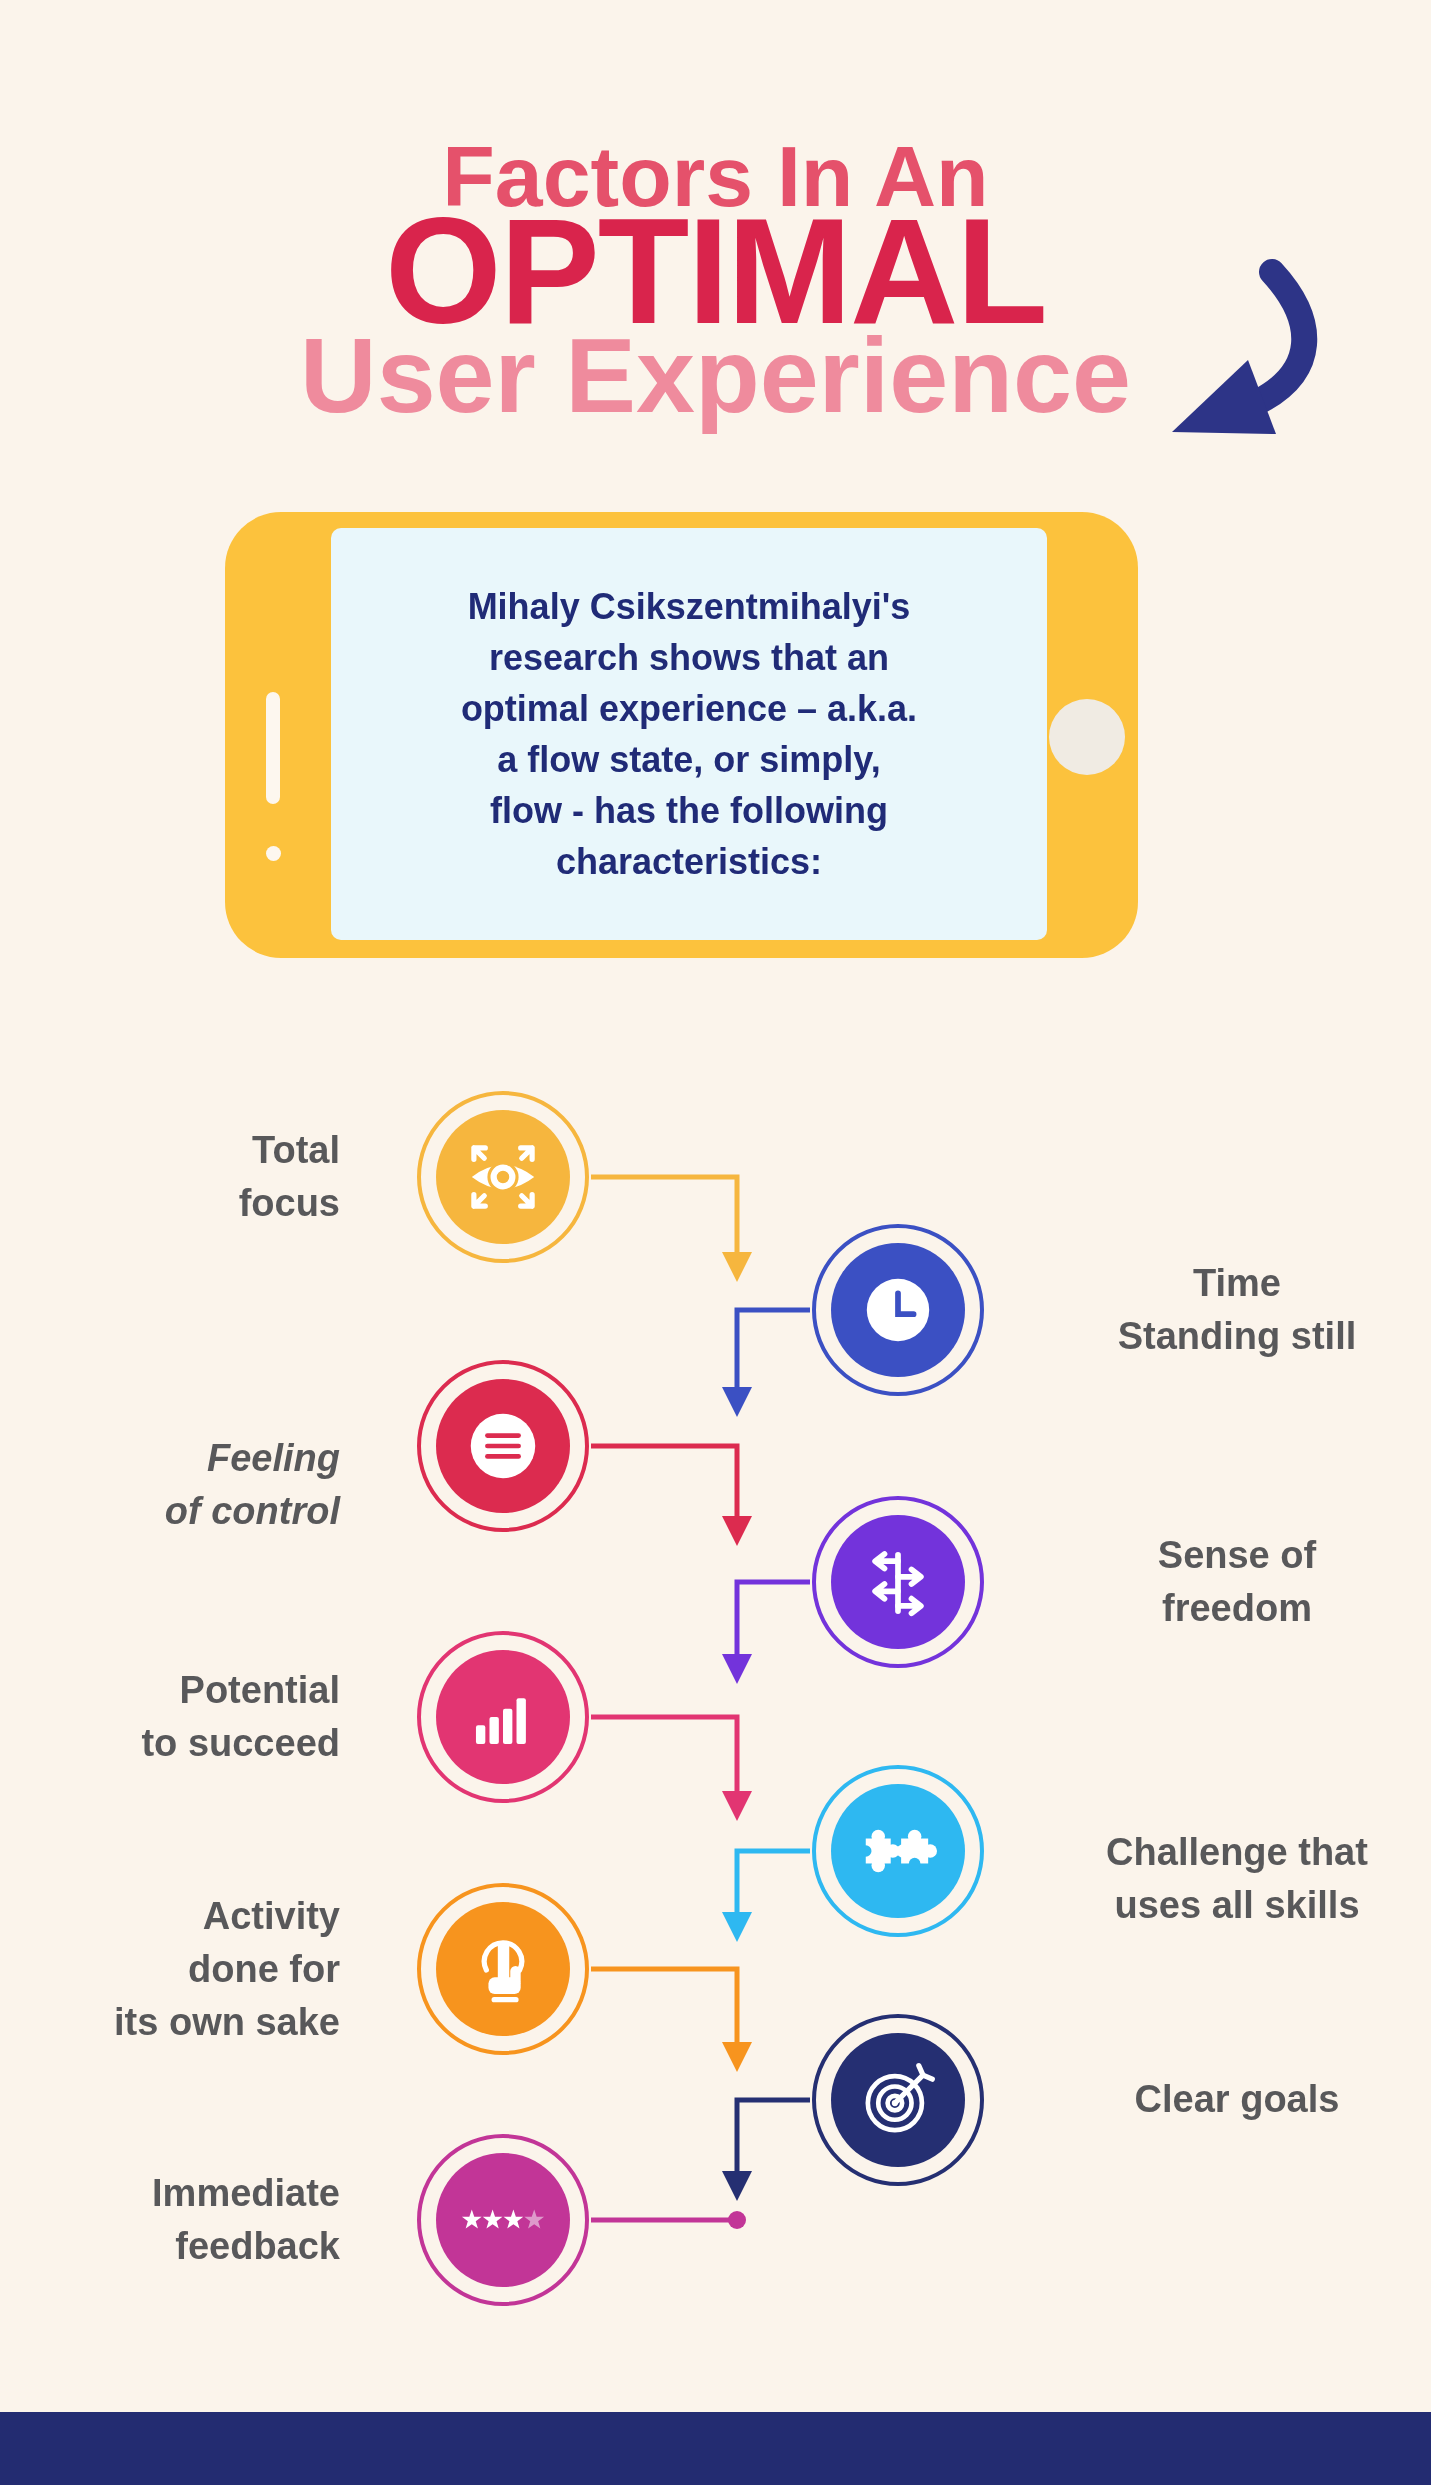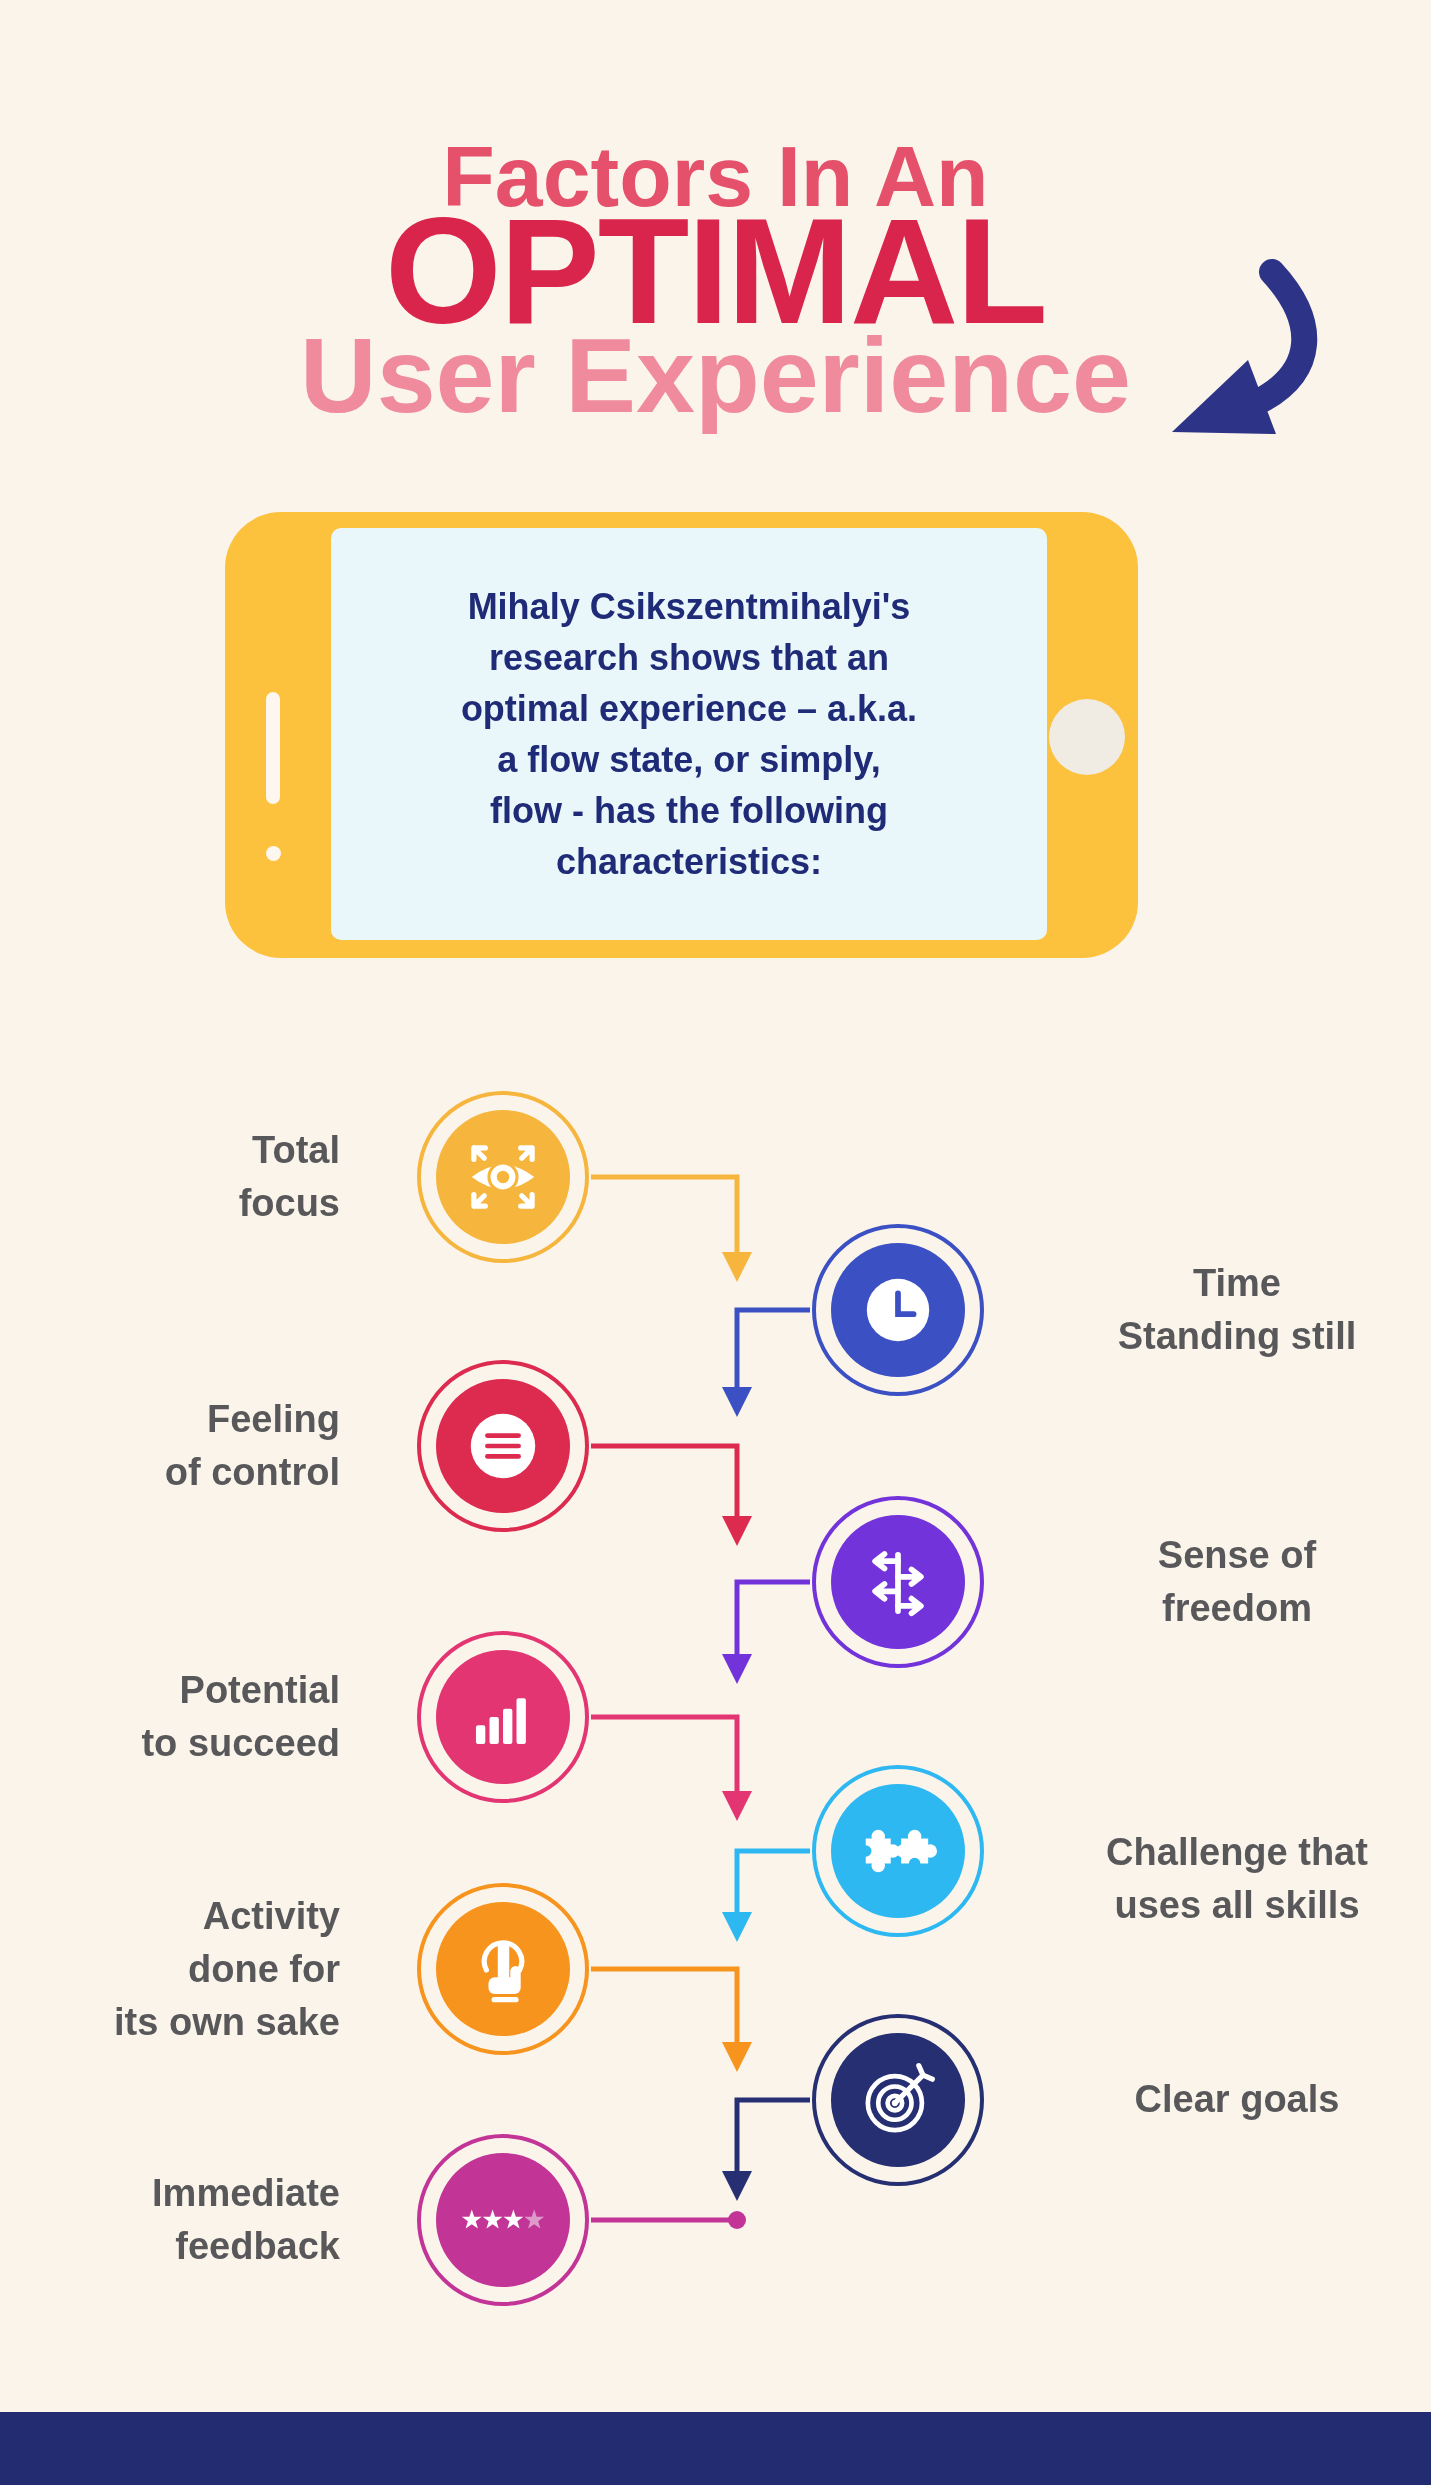"Feeling" #lbl-l2 { font-style: none -> italic; top: 1393px -> 1432px }
